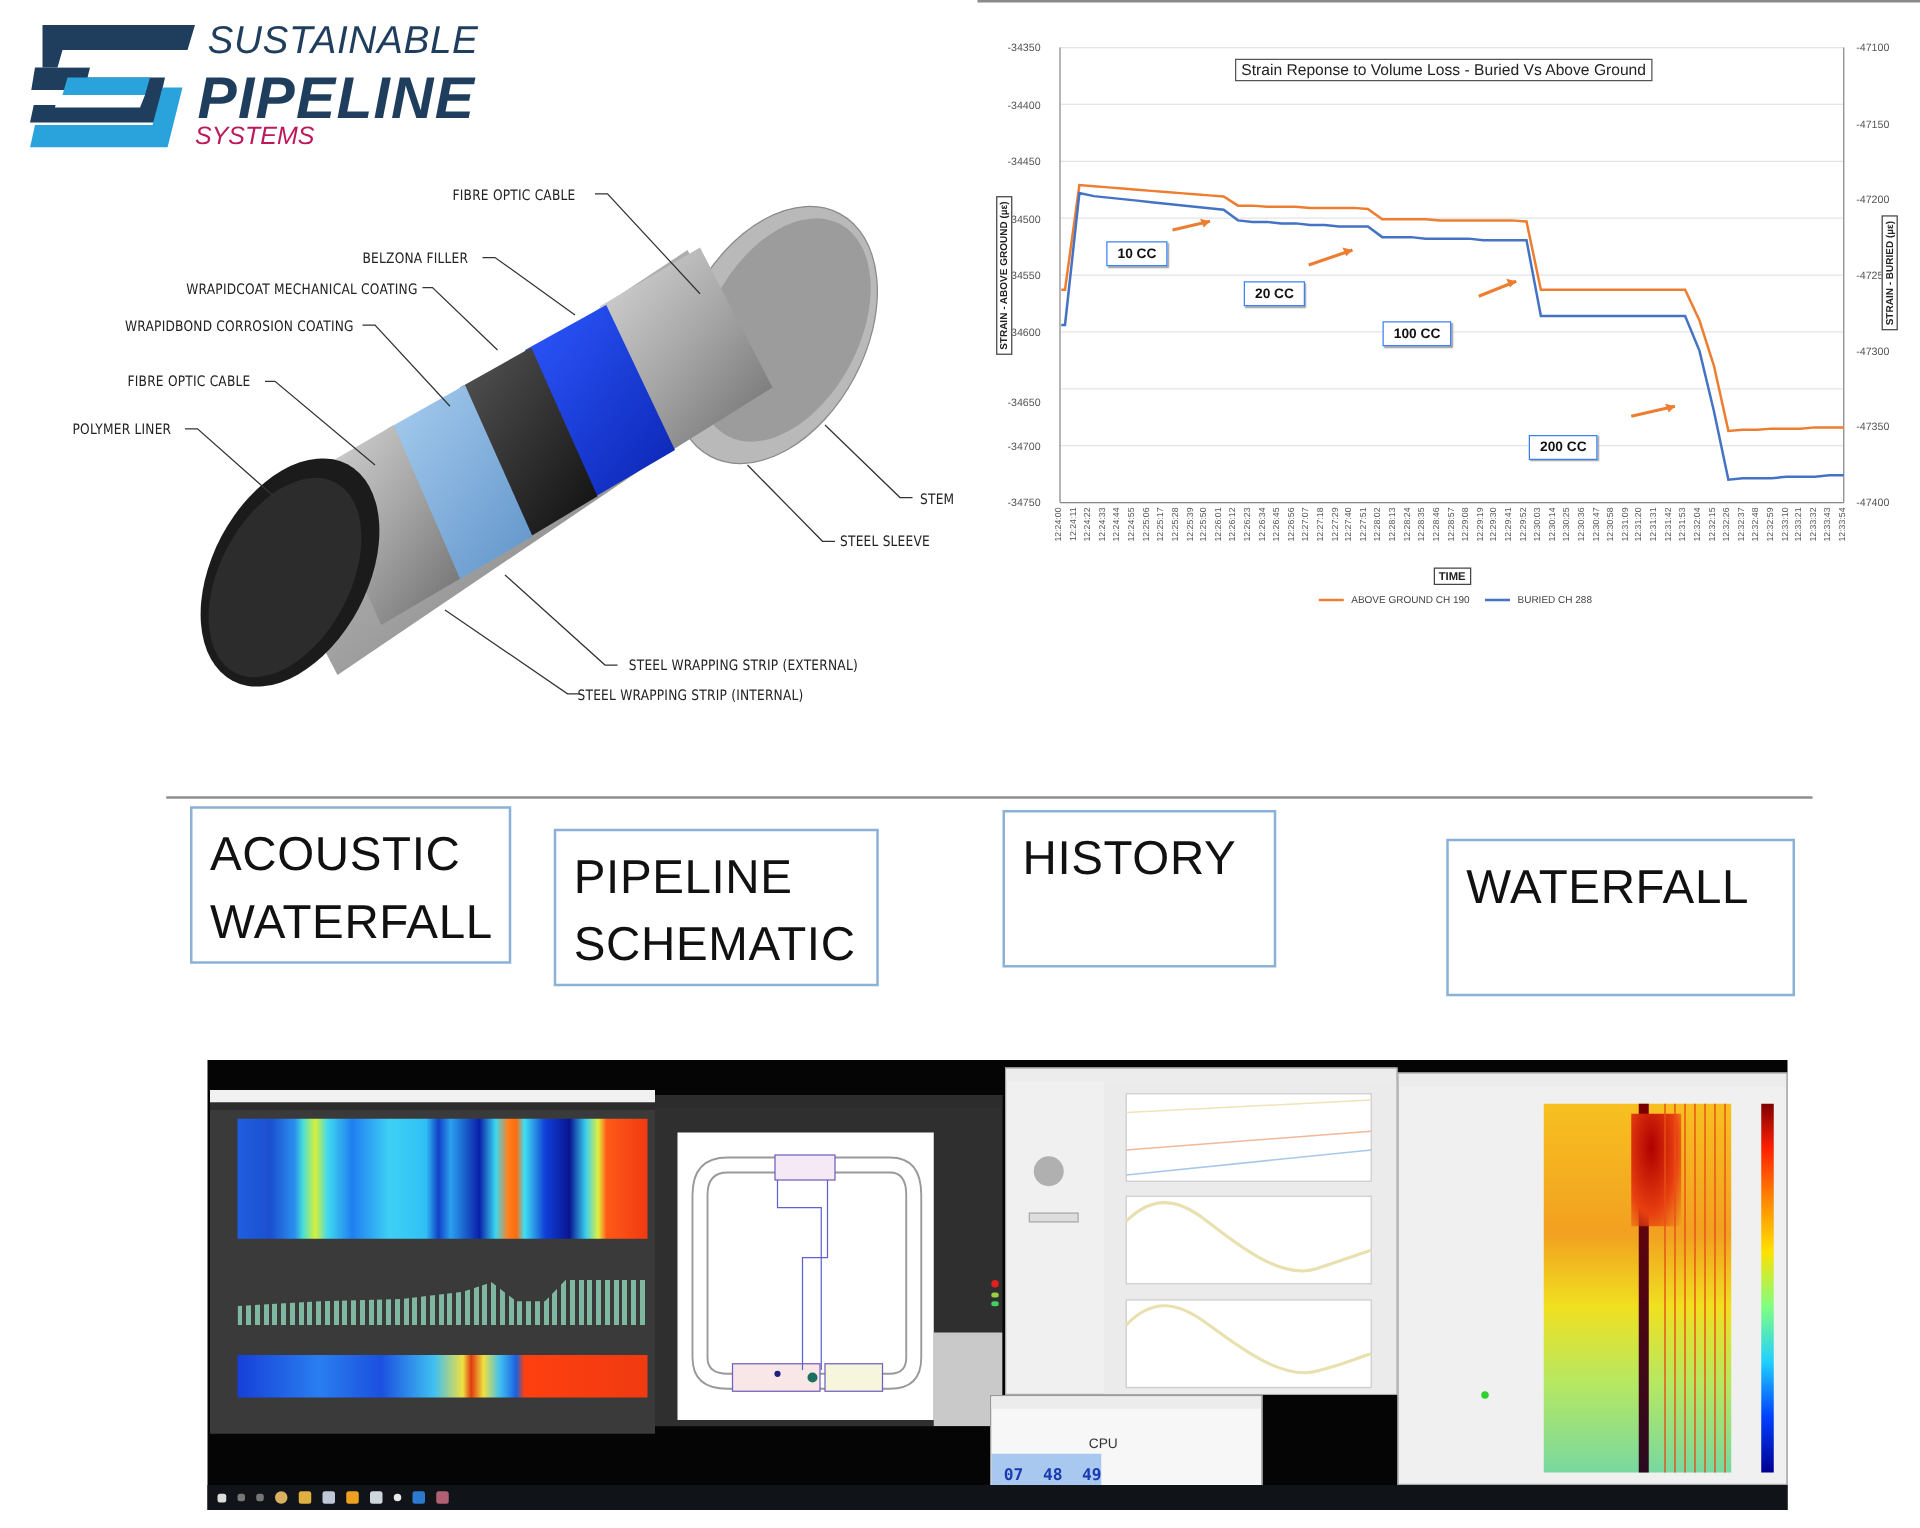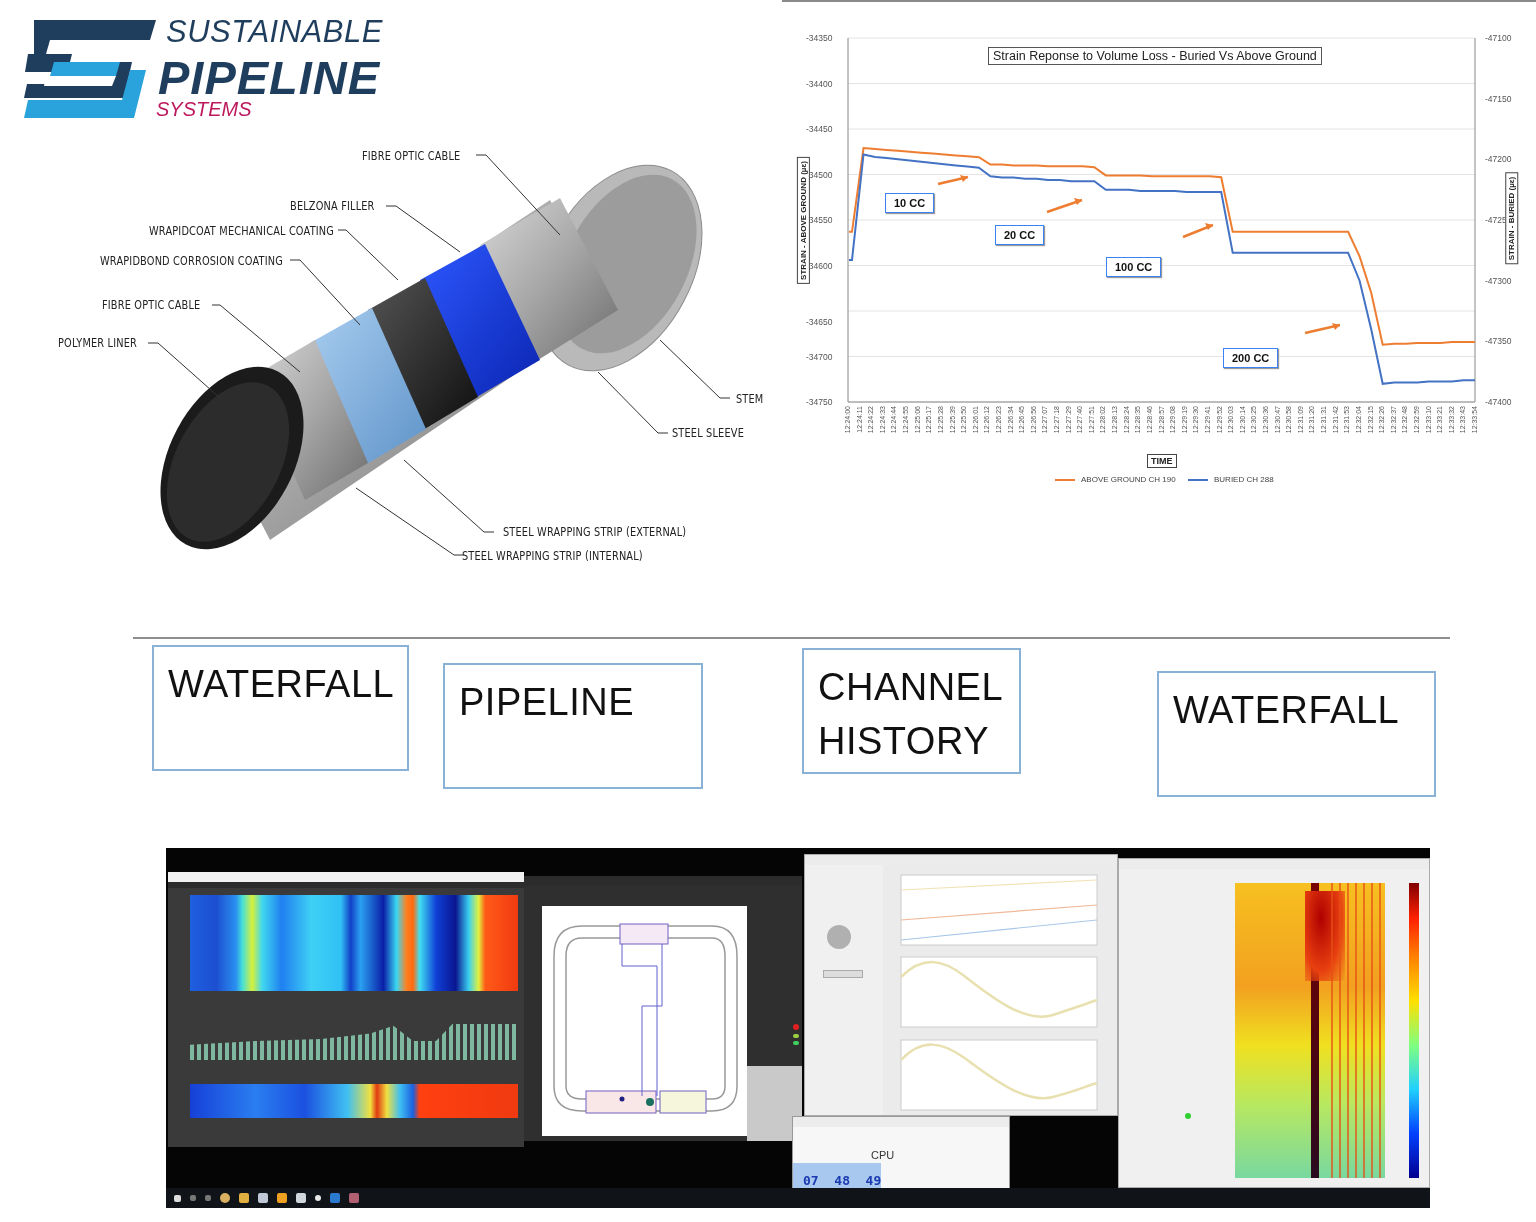"ACOUSTIC" div { html: none -> <div>ACOUSTIC</div> }
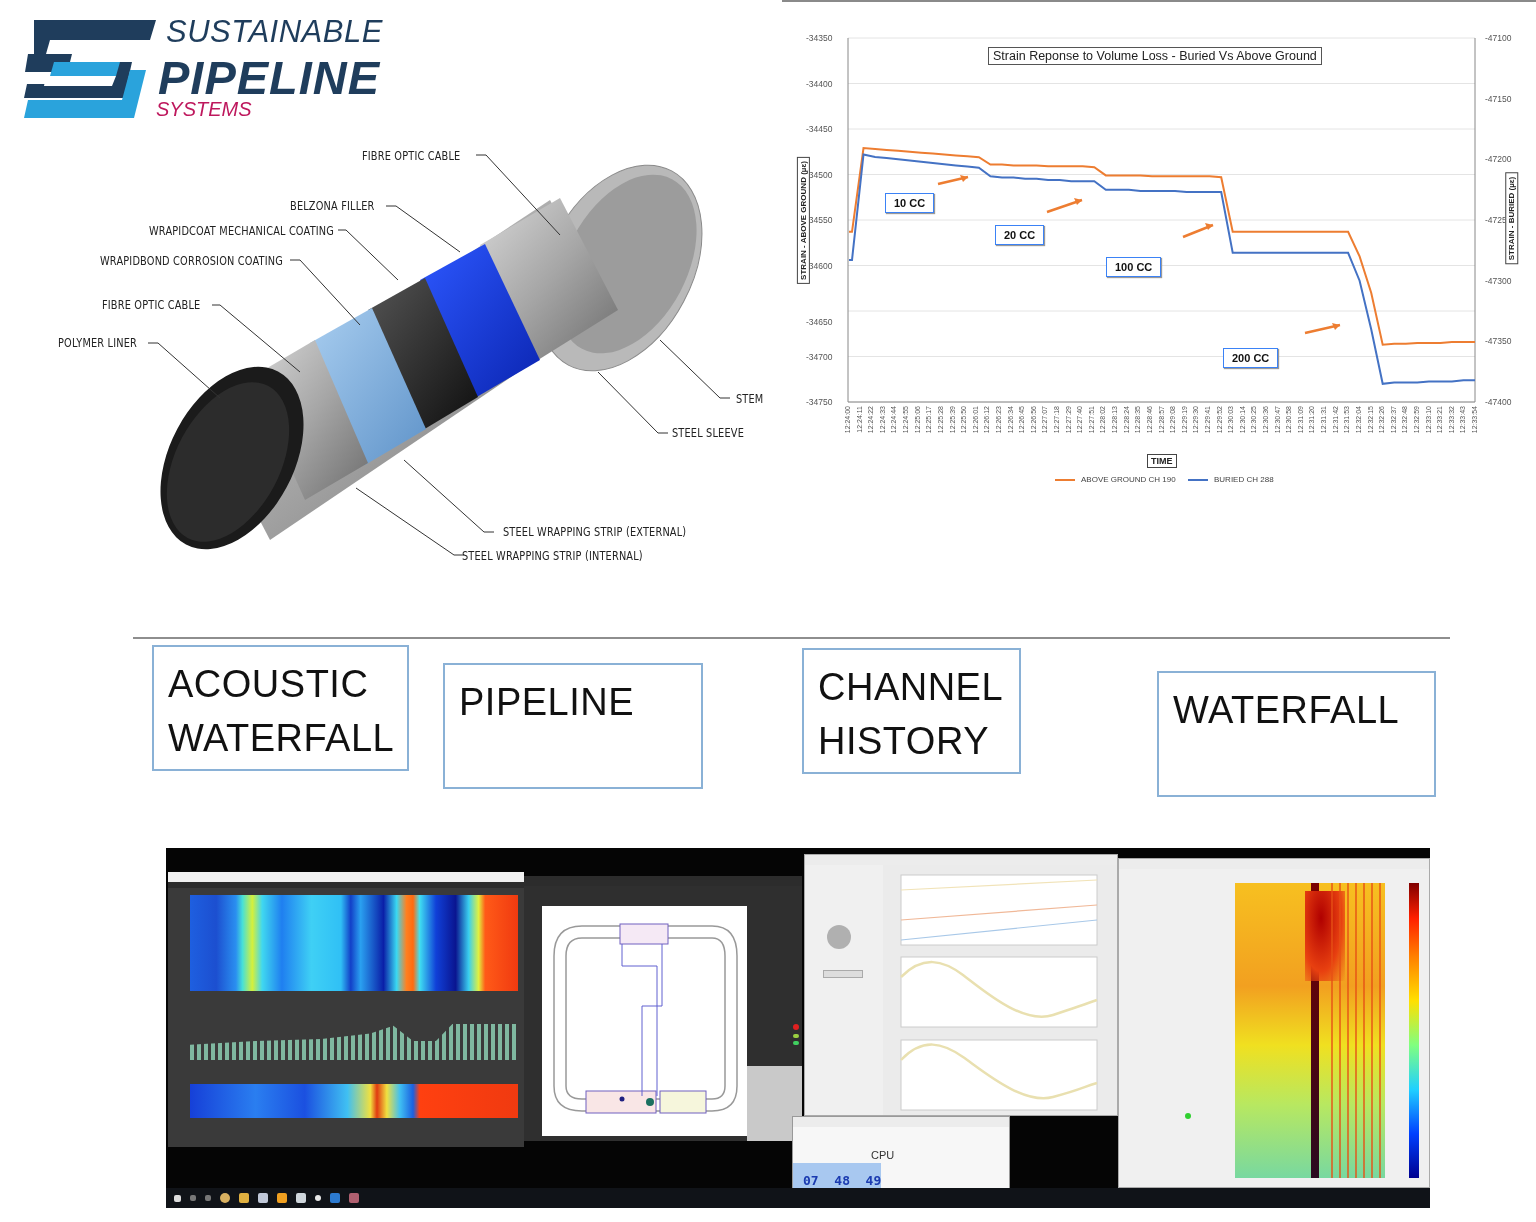"CHANNEL" div { html: <div>CHANNEL</div> -> none }
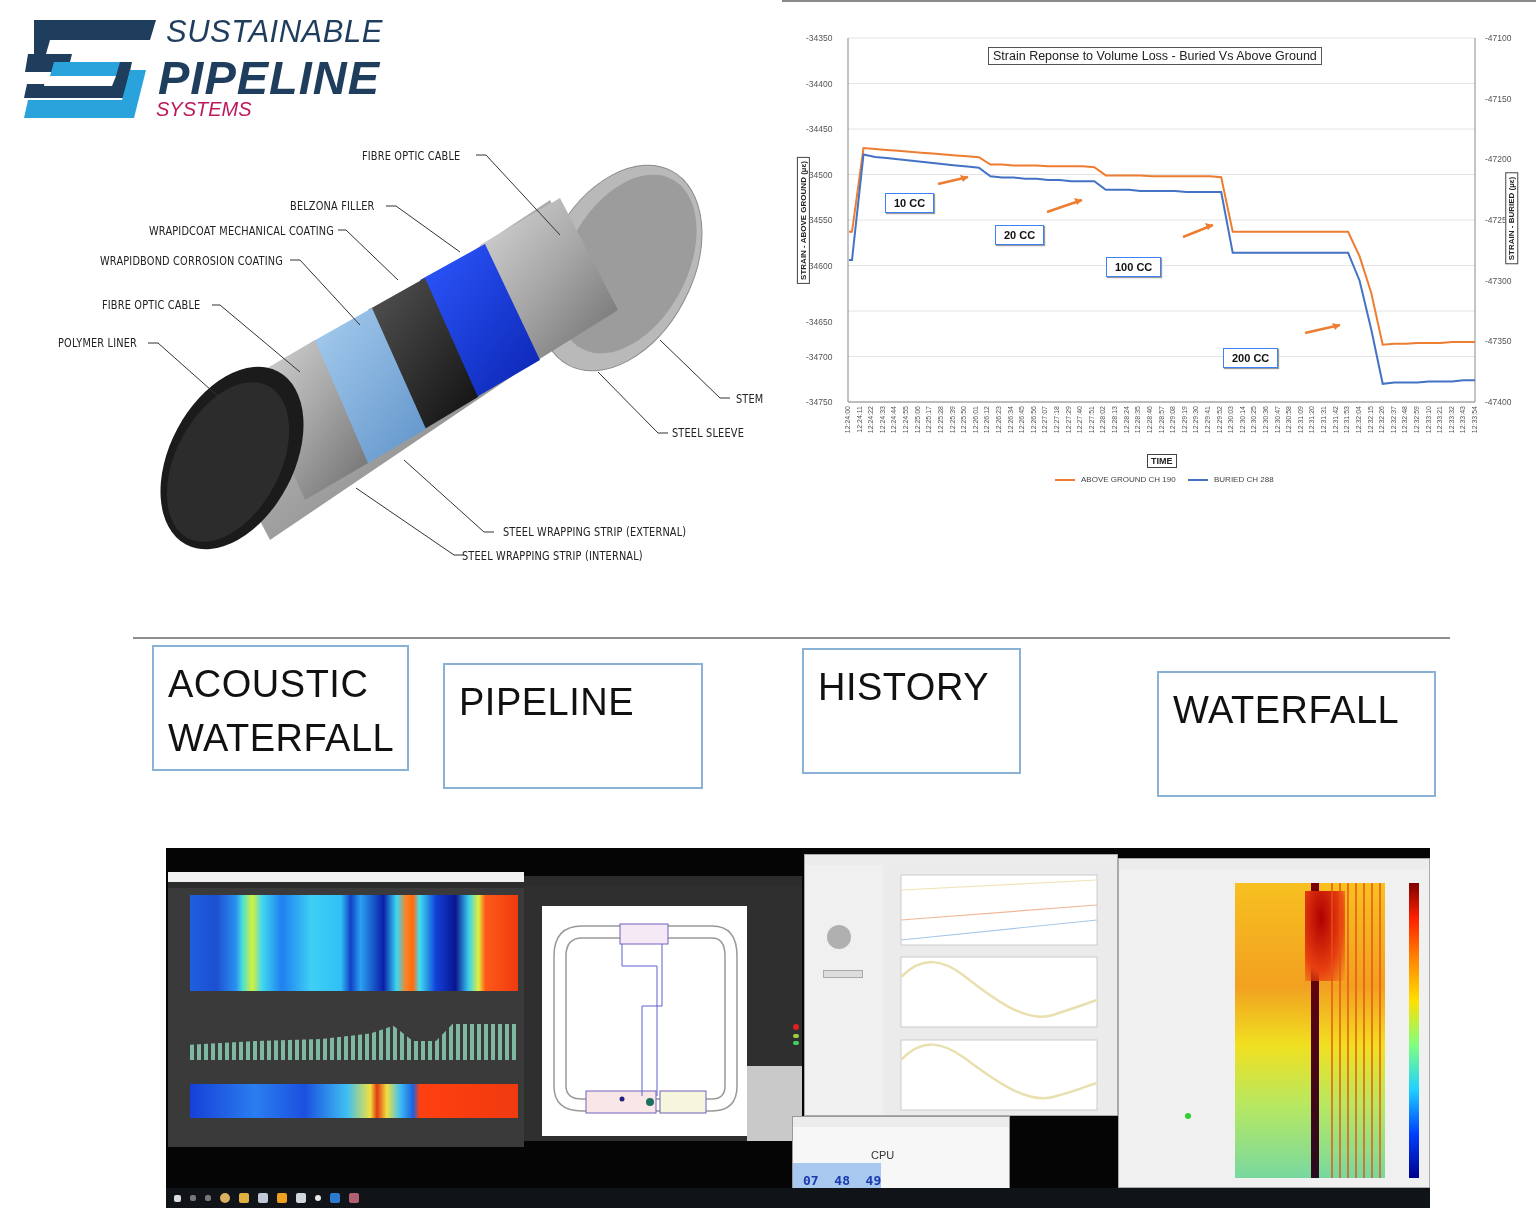"SCHEMATIC" div { html: none -> <div>SCHEMATIC</div> }
